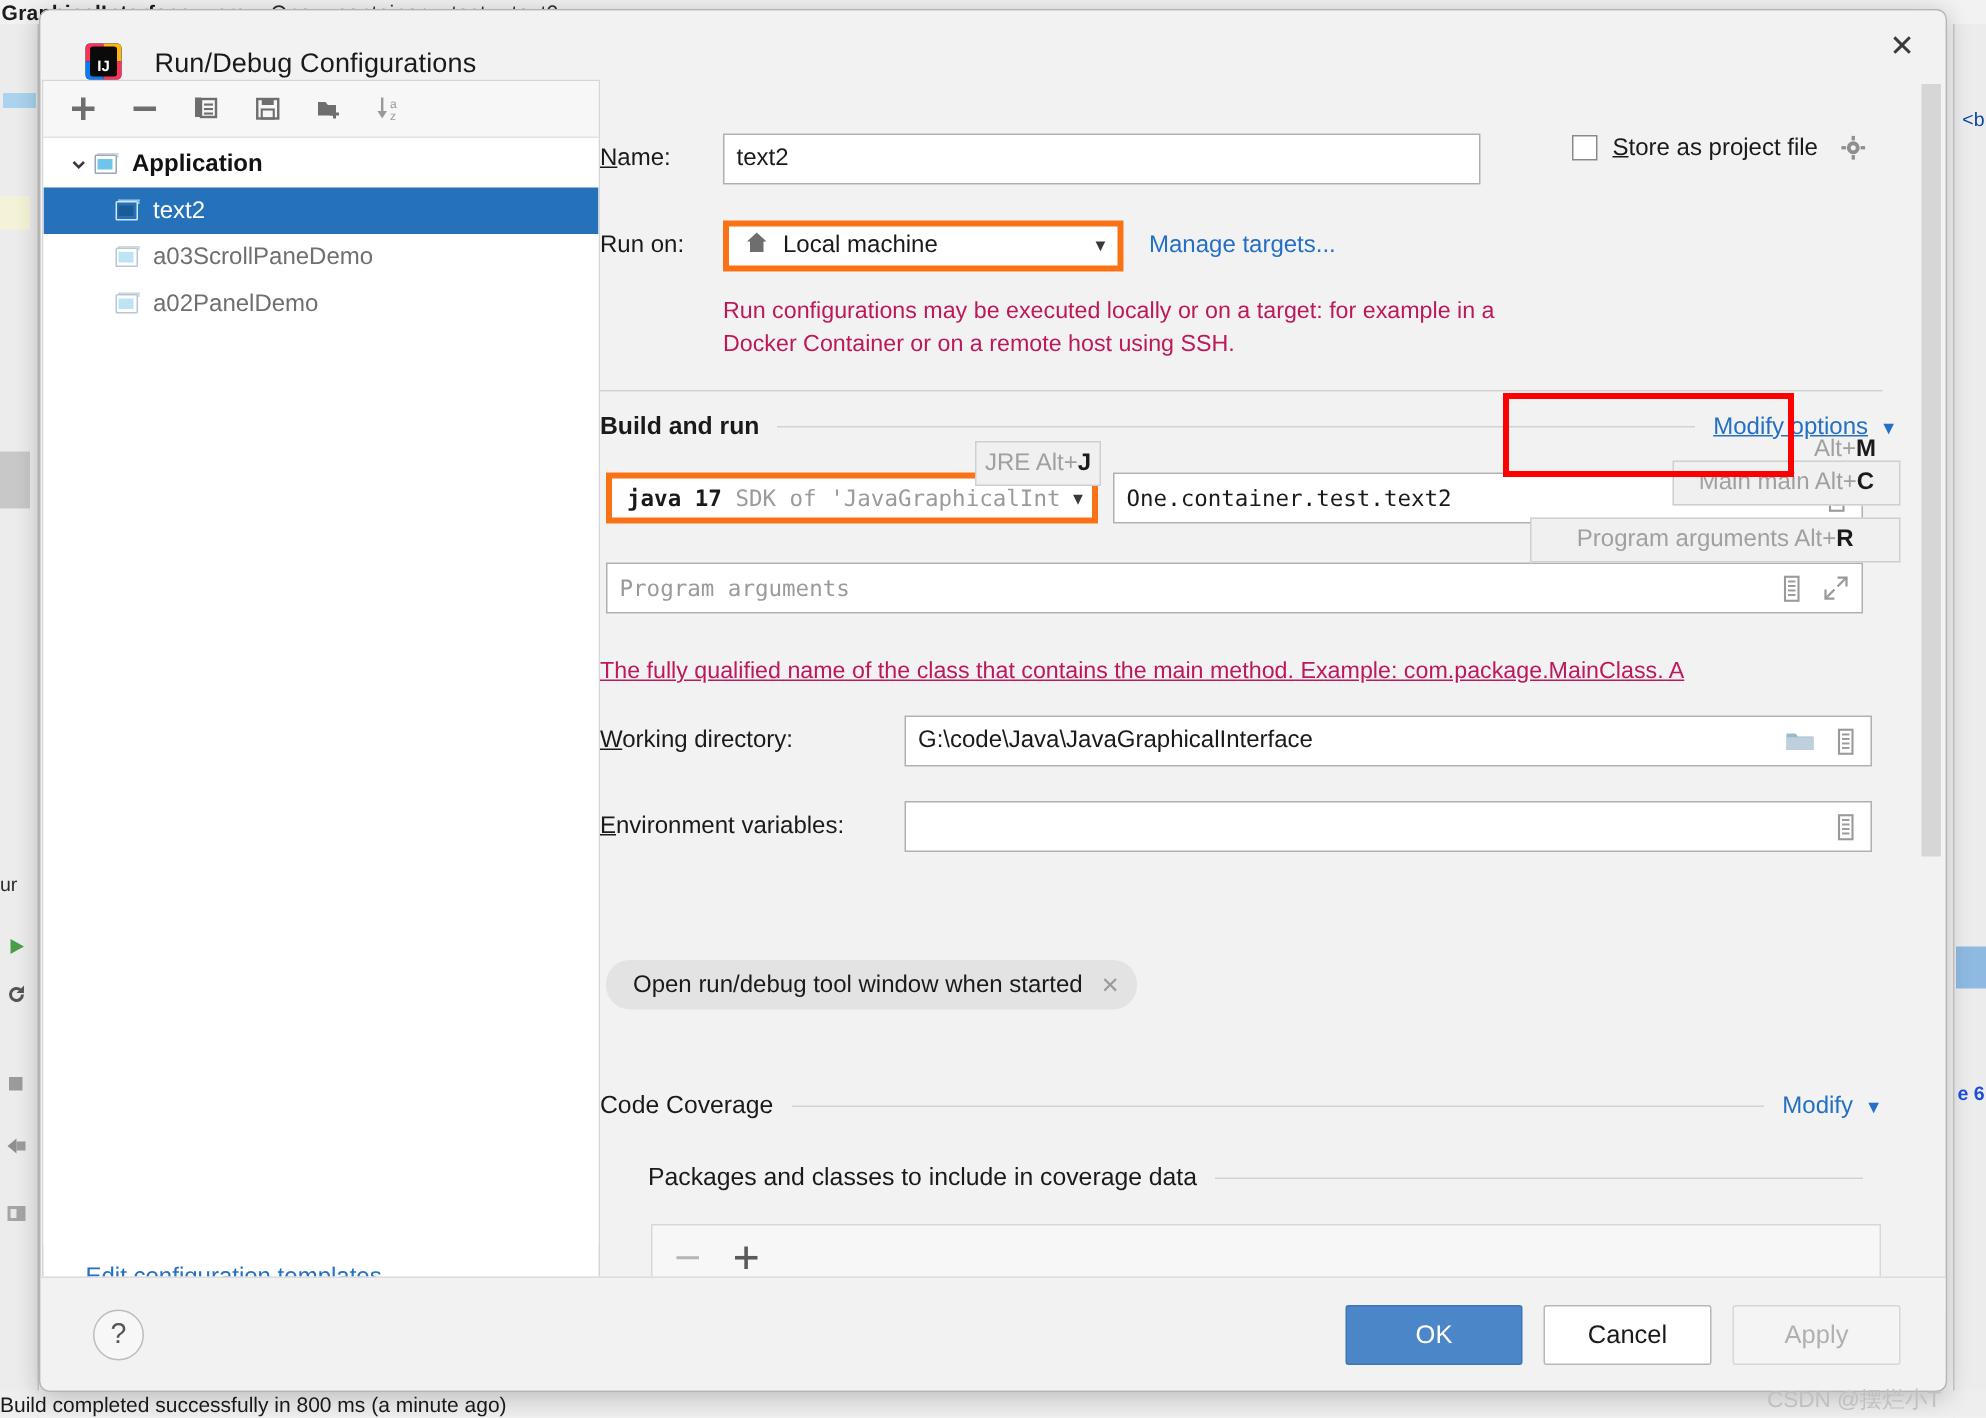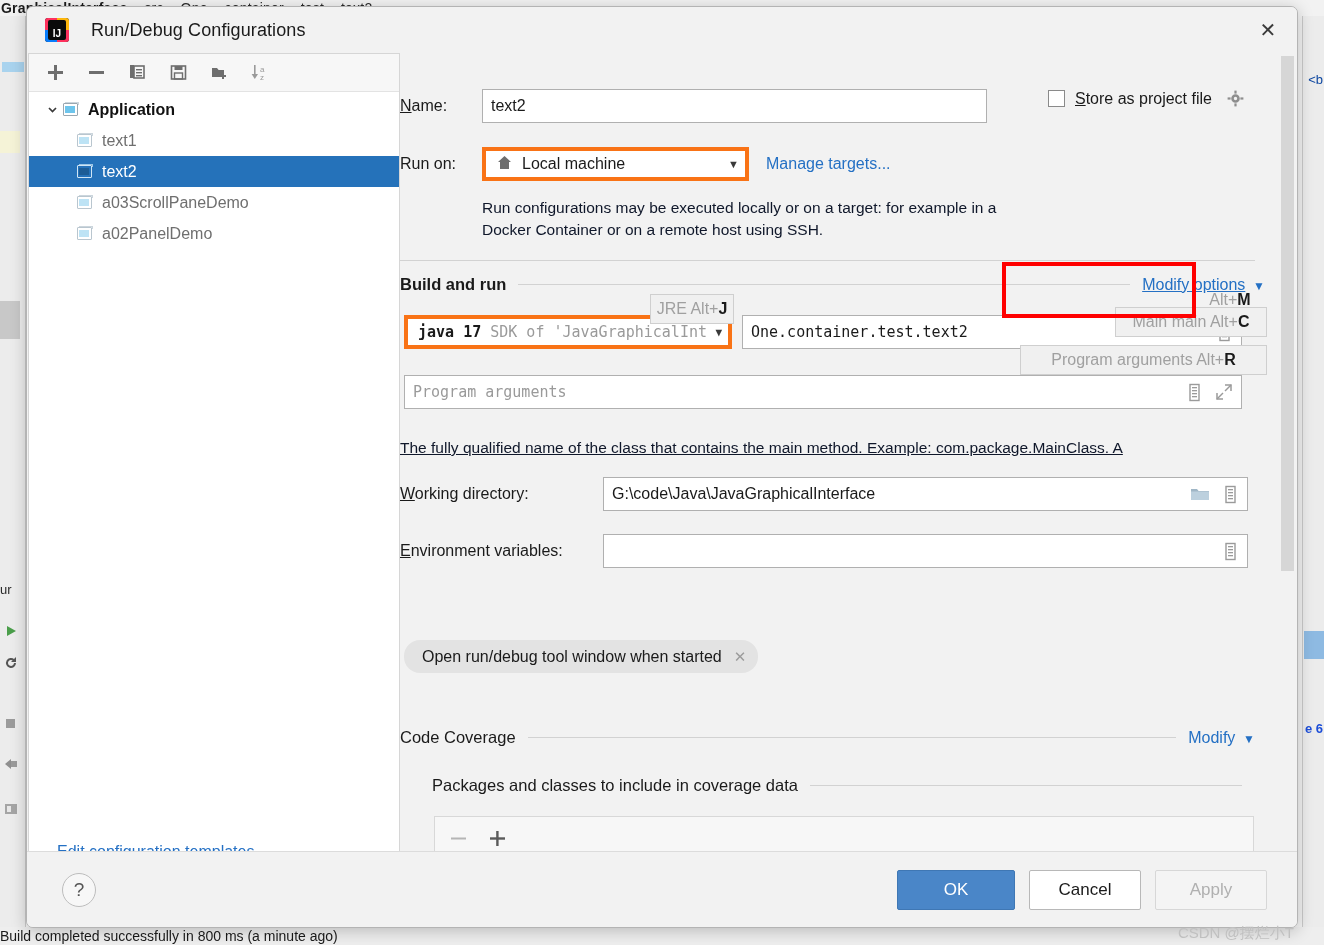"IJ" .titlebar { align-items: center -> flex-end; padding-left: 18px -> 30px }
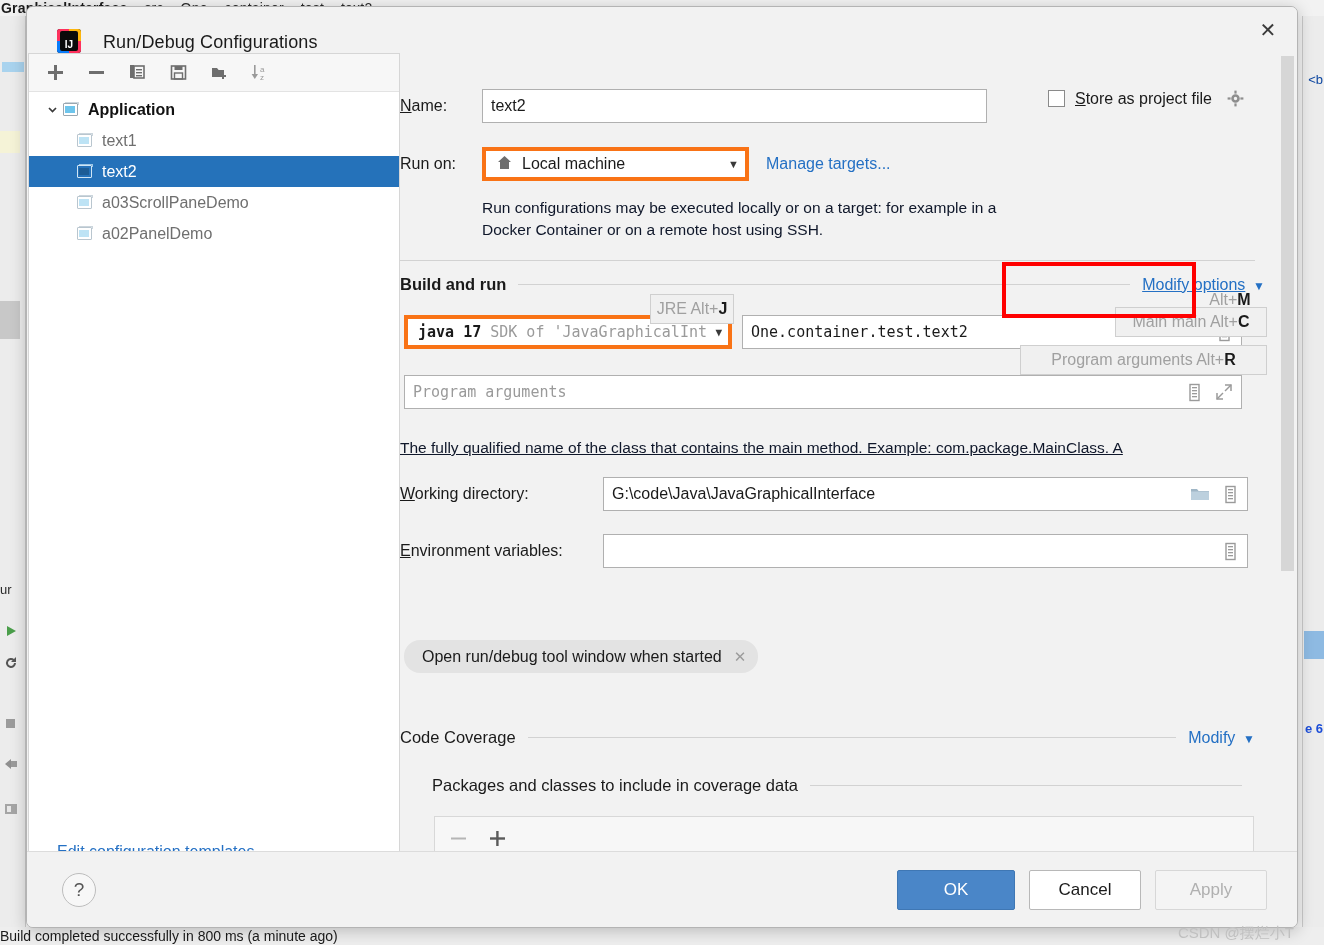"text1" div.tree-row { html: <div> <div></div> <div> <div></div> <div></div> <div></div> </div> <span>text1</span> </div> -> none }
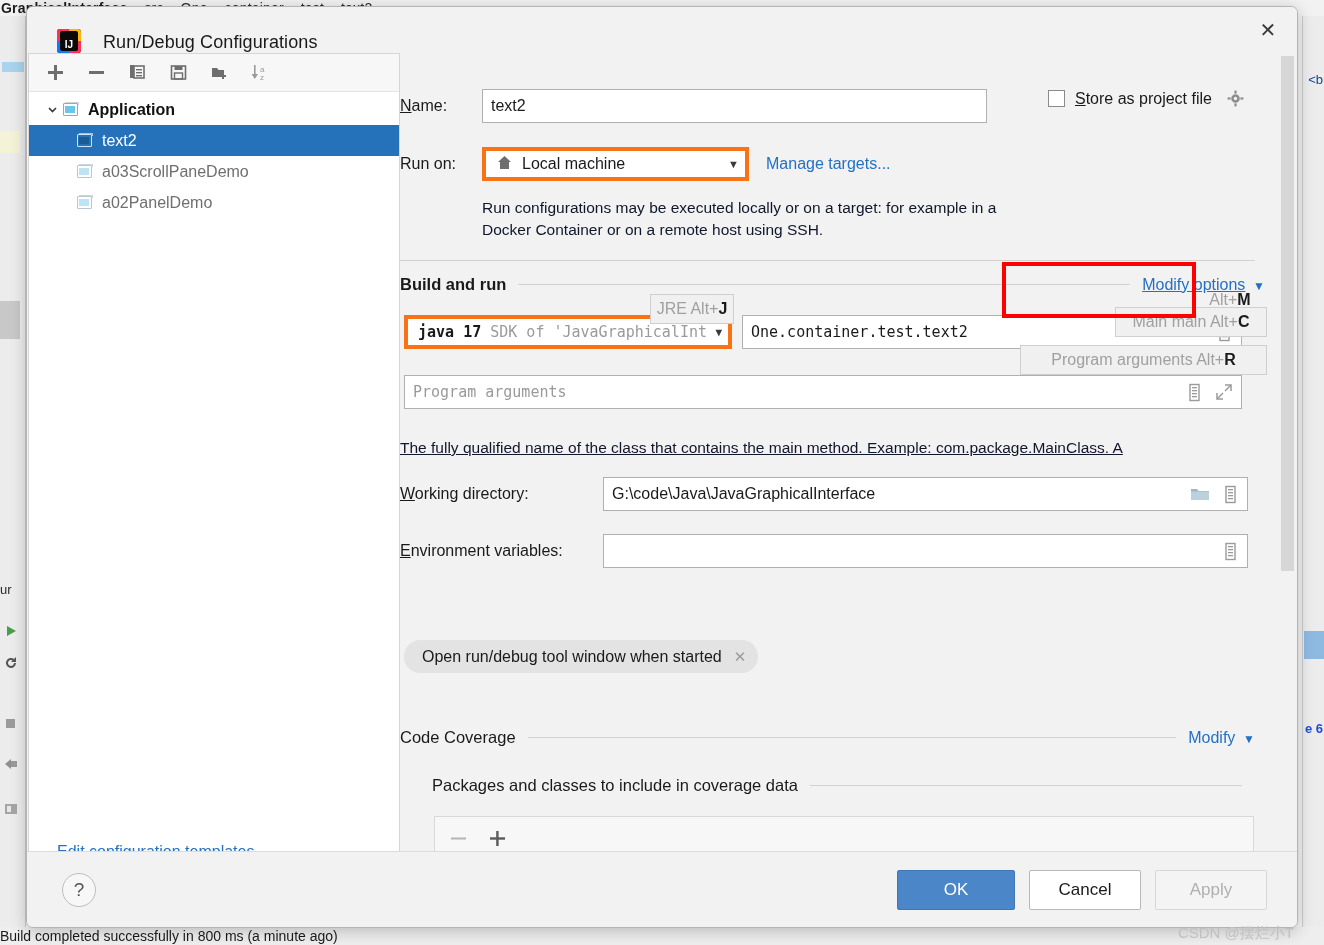"Run configurations may be executed" .helptext { color: #0f172a -> #be185d }
